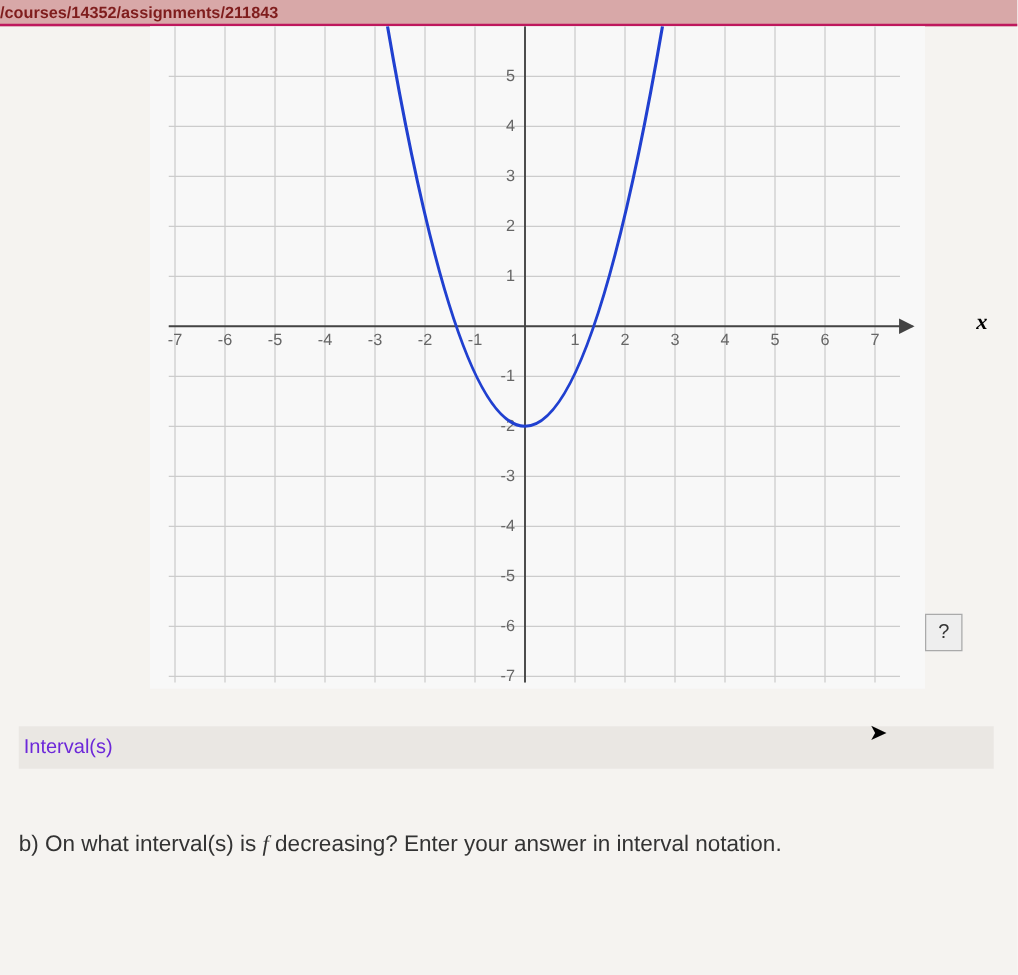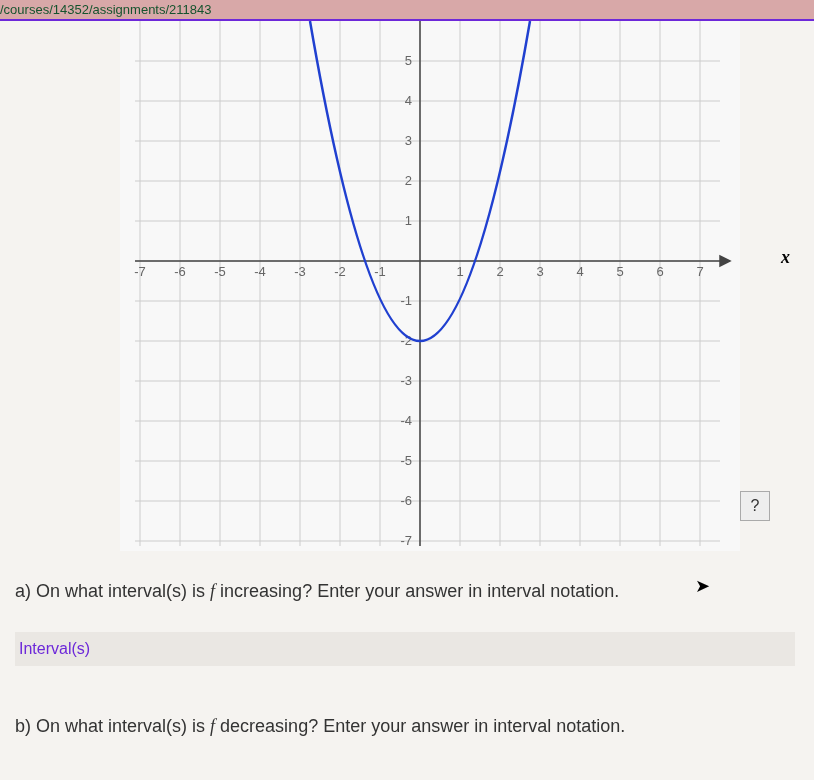"/courses/14352/assignments/211843" .url-bar { border-bottom: 2px solid #6d28d9 -> 2px solid #be185d; color: #14532d -> #7f1d1d; font-weight: none -> bold }
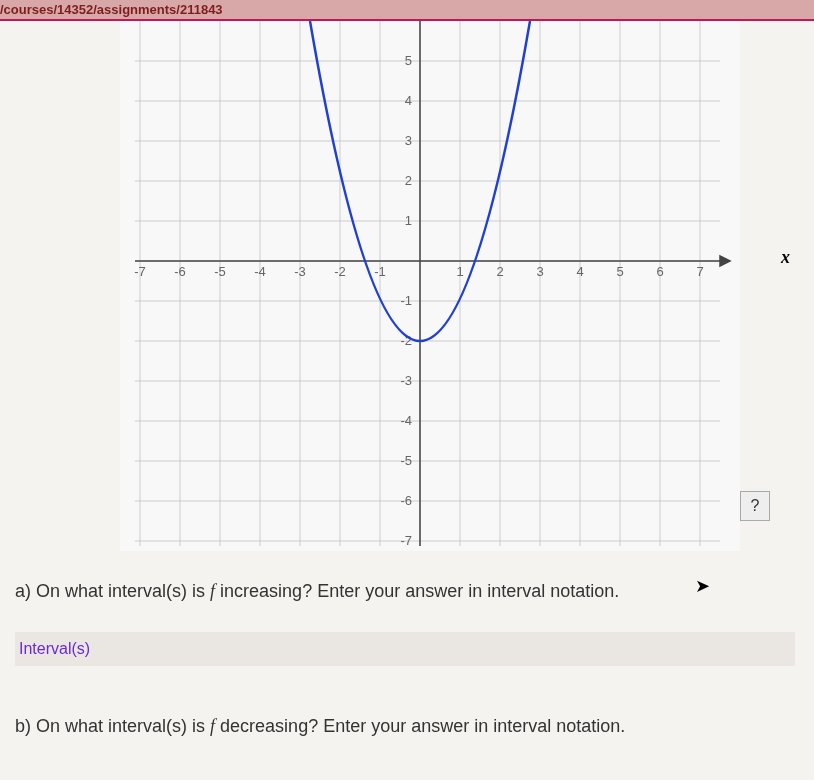"a) On what interval(s) is" div.question { html: <div> <span>a) On what interval(s) is </span><span>f</span><span> increasing? Enter your answer in interval notation.</span> </div> -> none }
